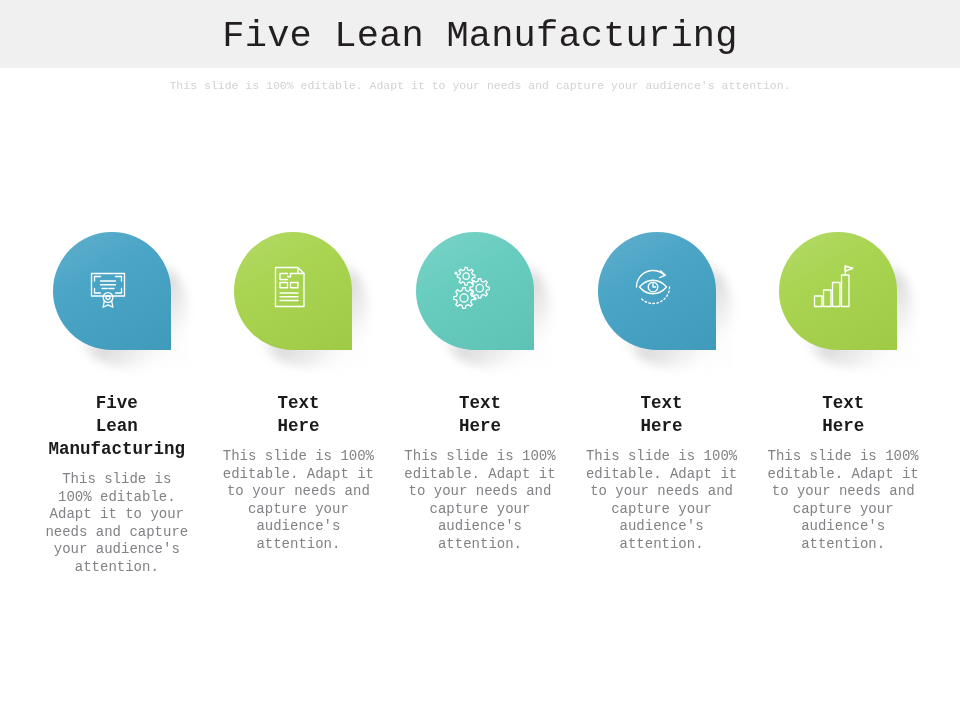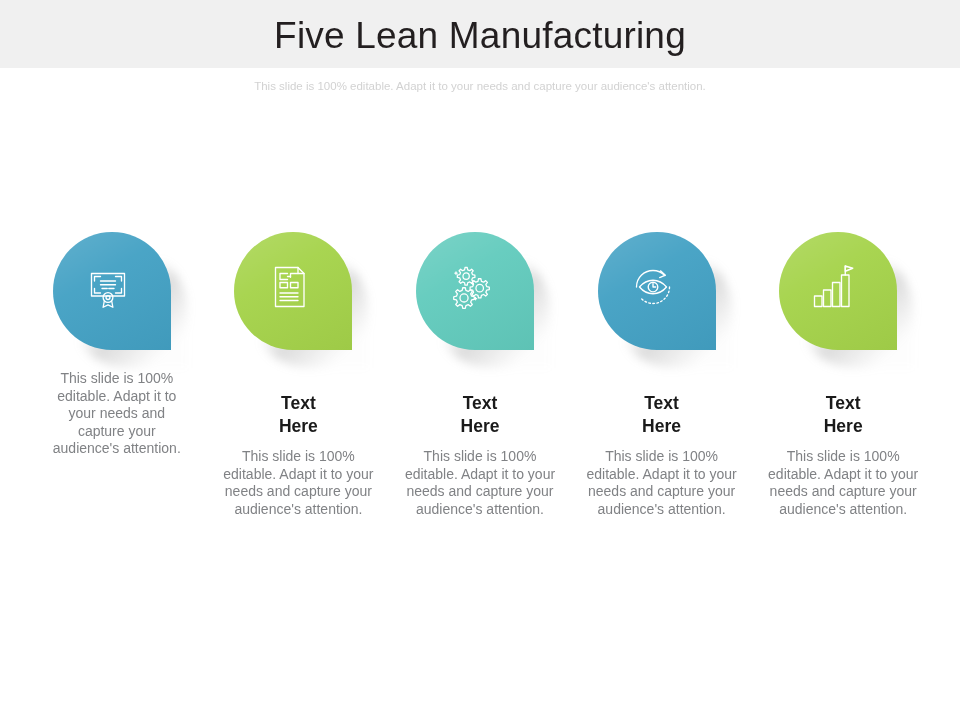"Five Lean Manufacturing" .slide { font-family: none -> Liberation Mono, monospace }
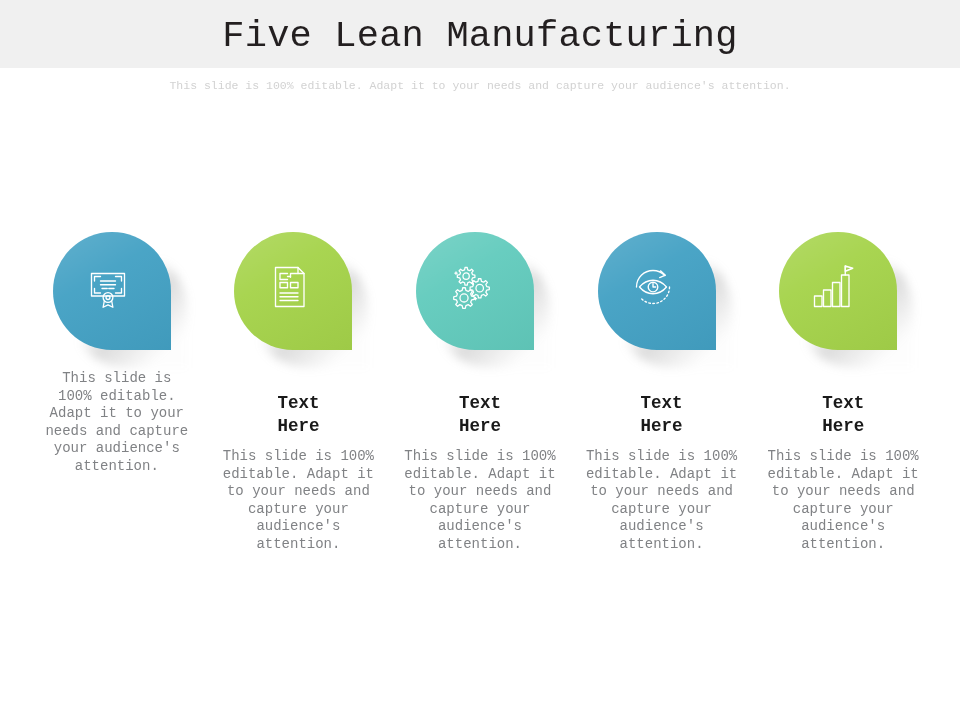"Five" div.col-heading { html: none -> <div>Five Lean Manufacturing</div> }
